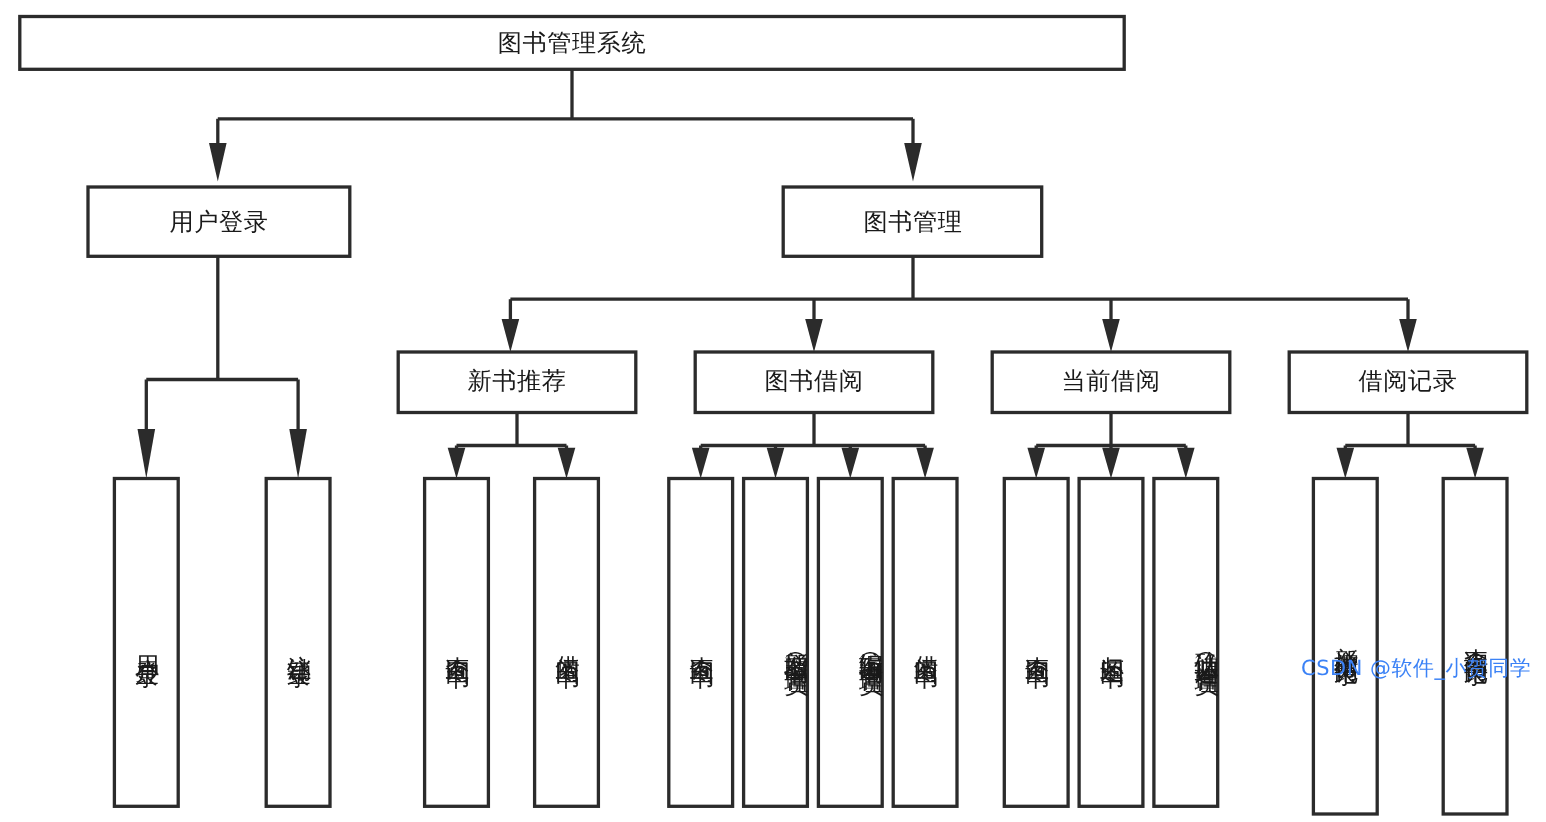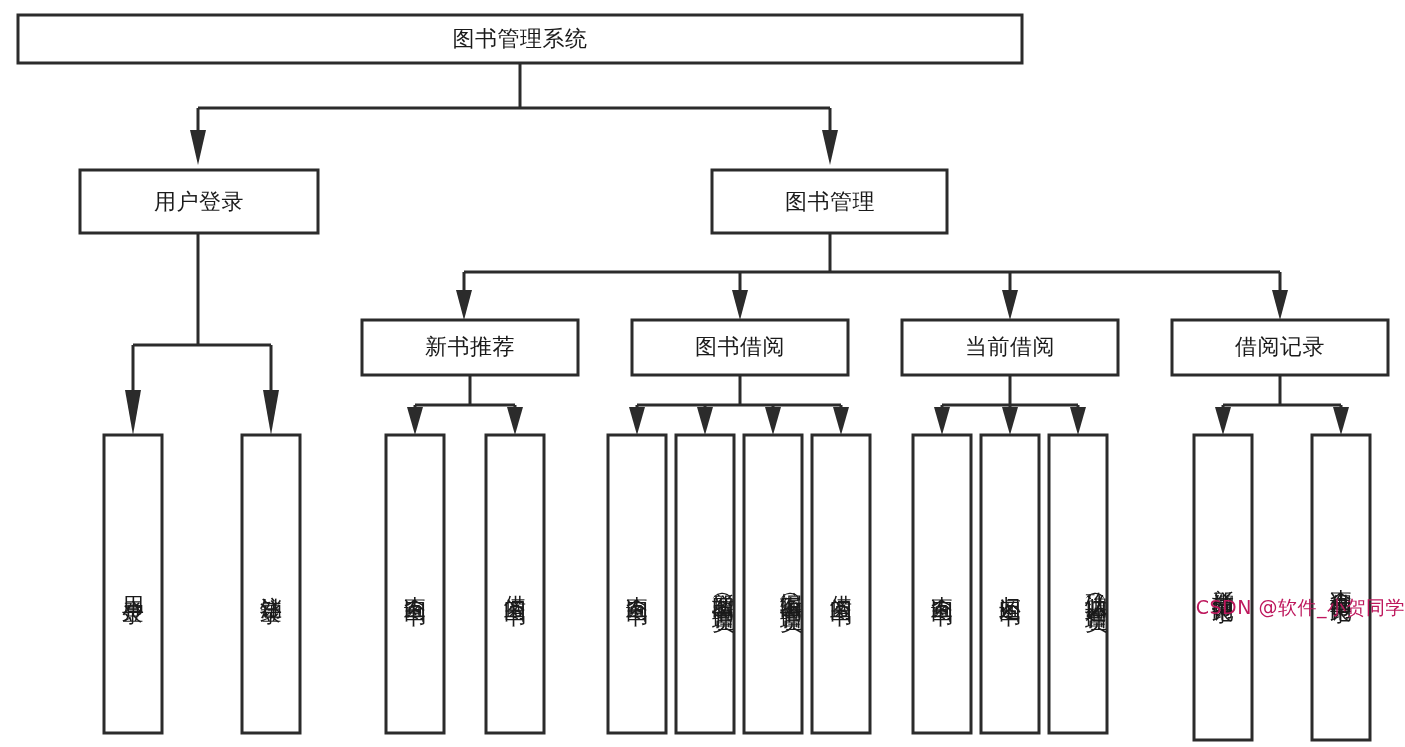"CSDN @软件_小贺同学" .watermark { color: #be185d -> #3b82f6; right: 0 -> 13px }
